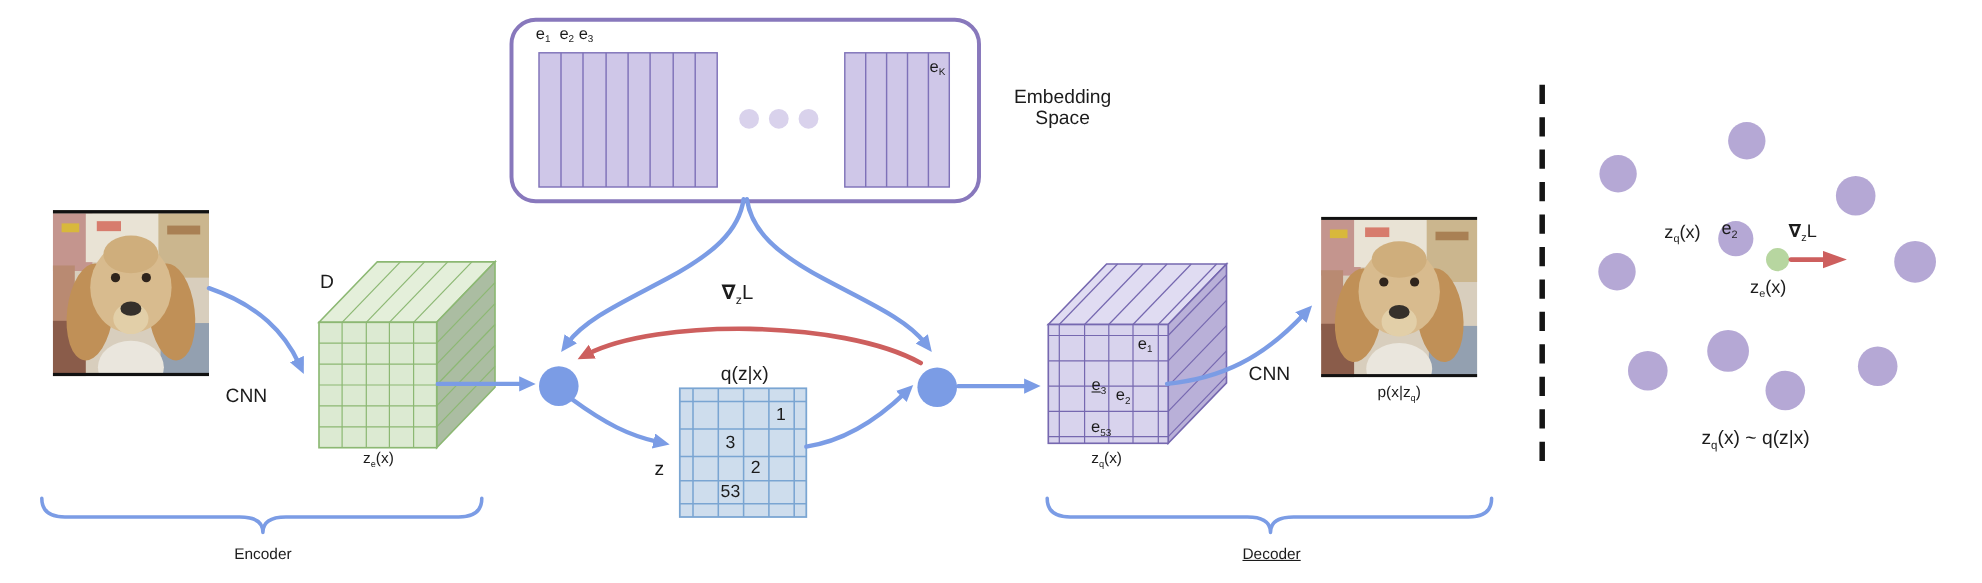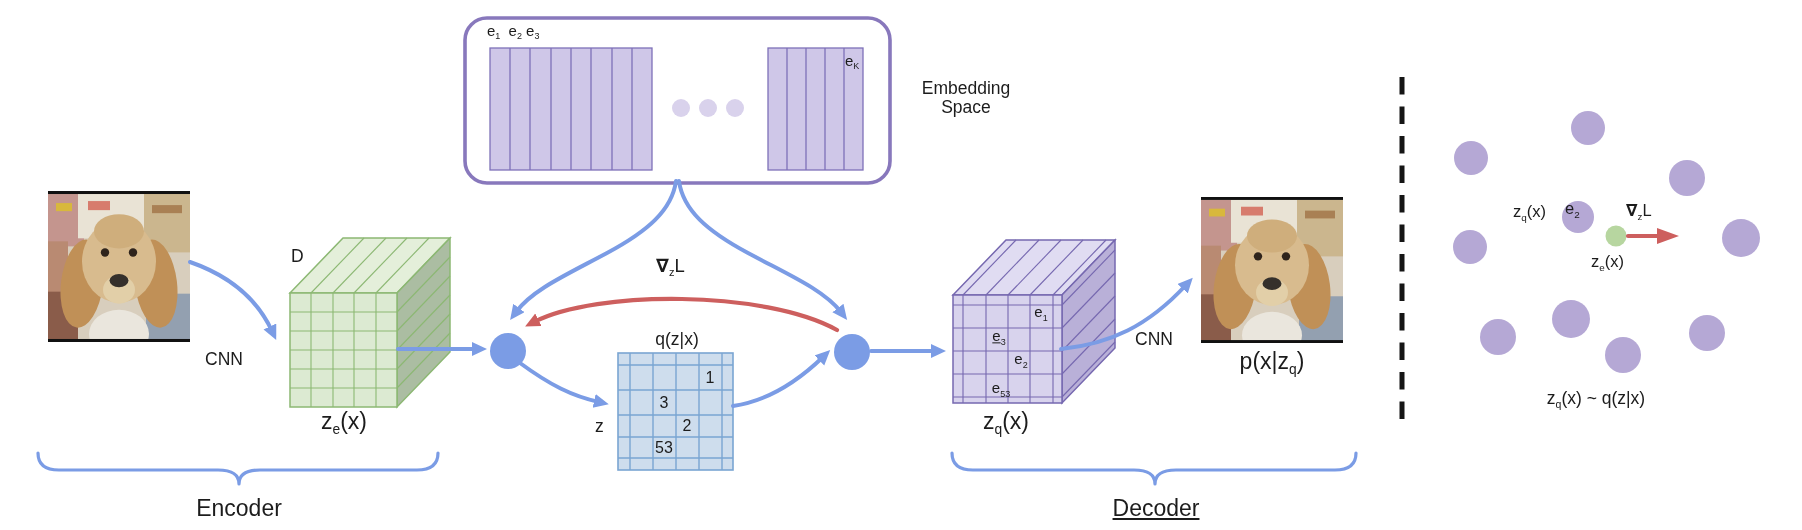"e3" div.lbl { top: 338px -> 352px }
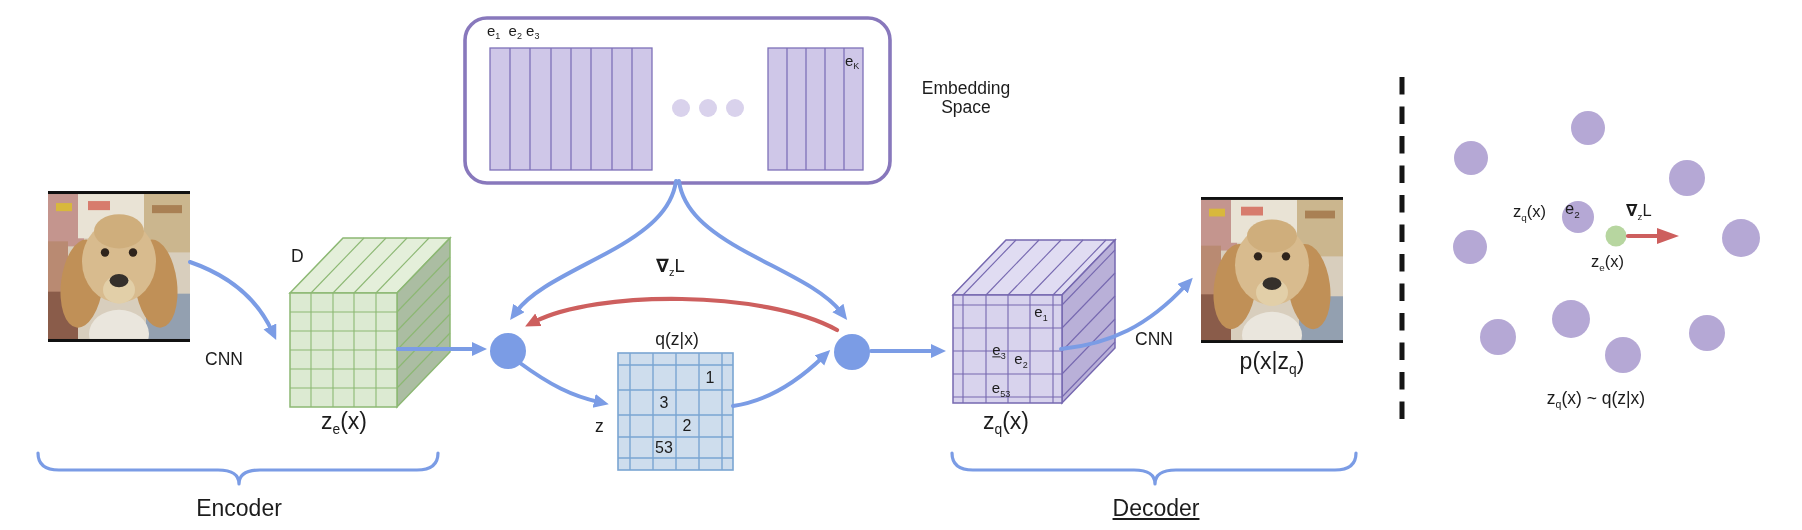"p(x|zq)" .f18 { font-size: 23px -> 14px }
